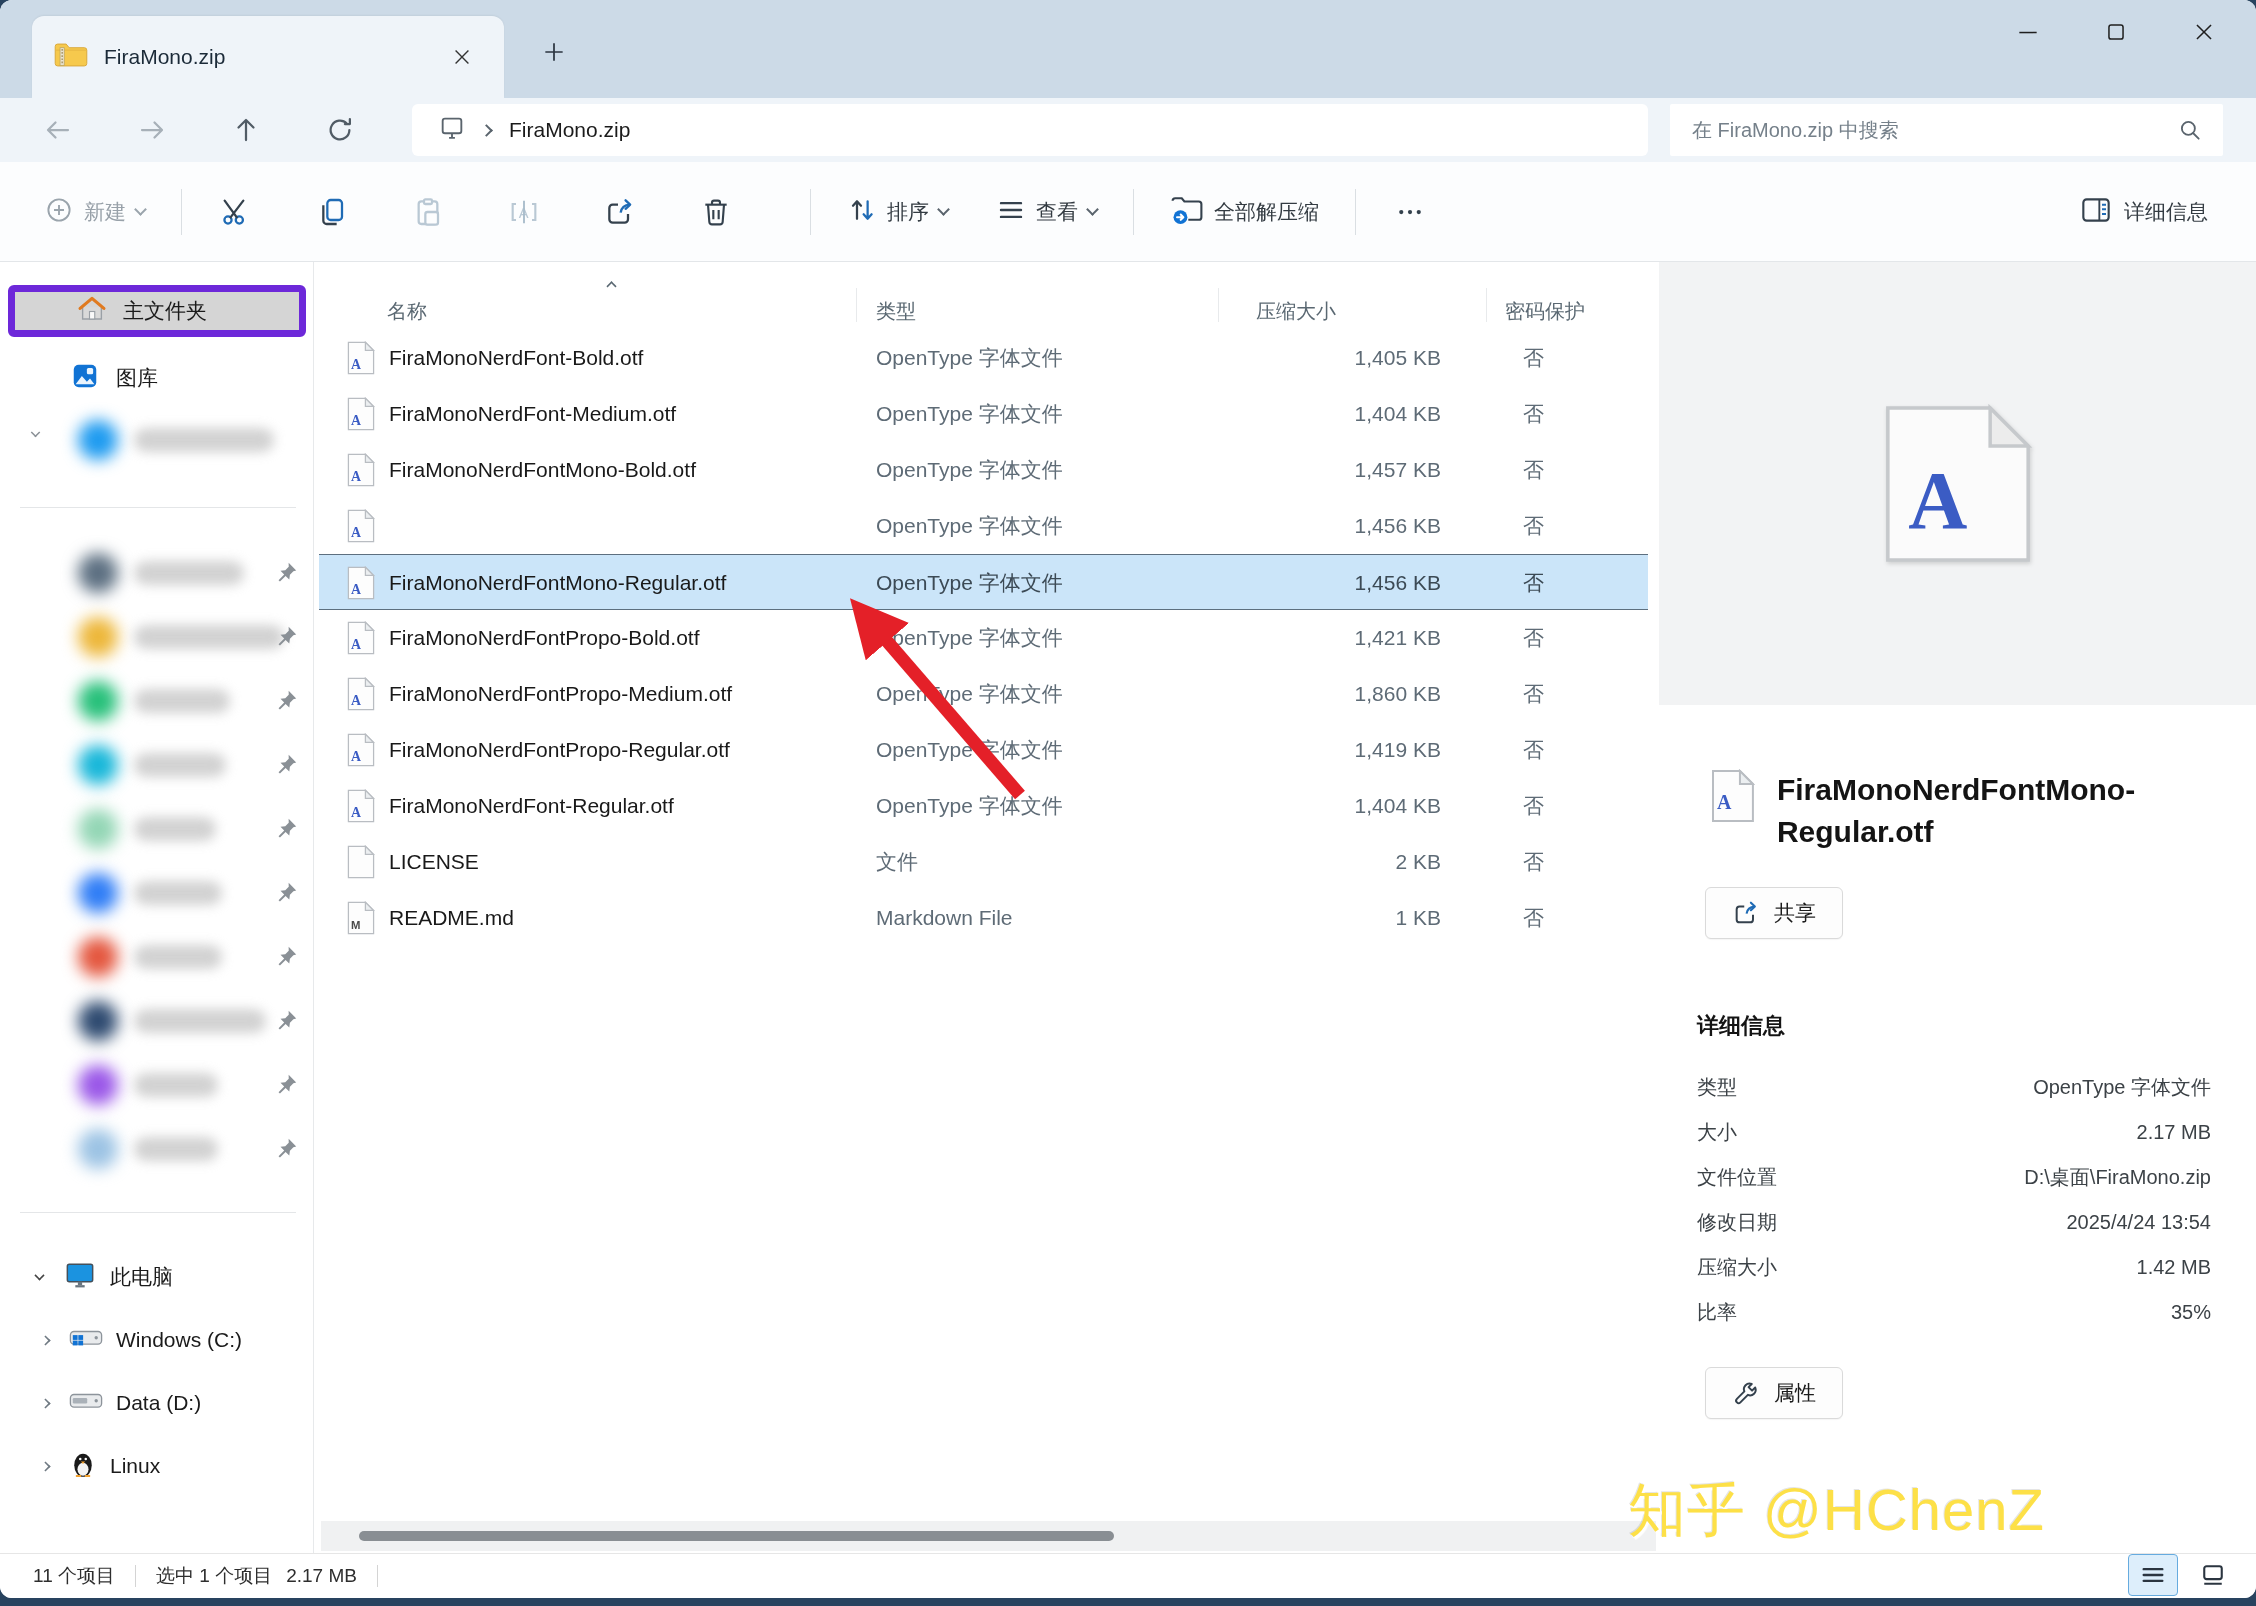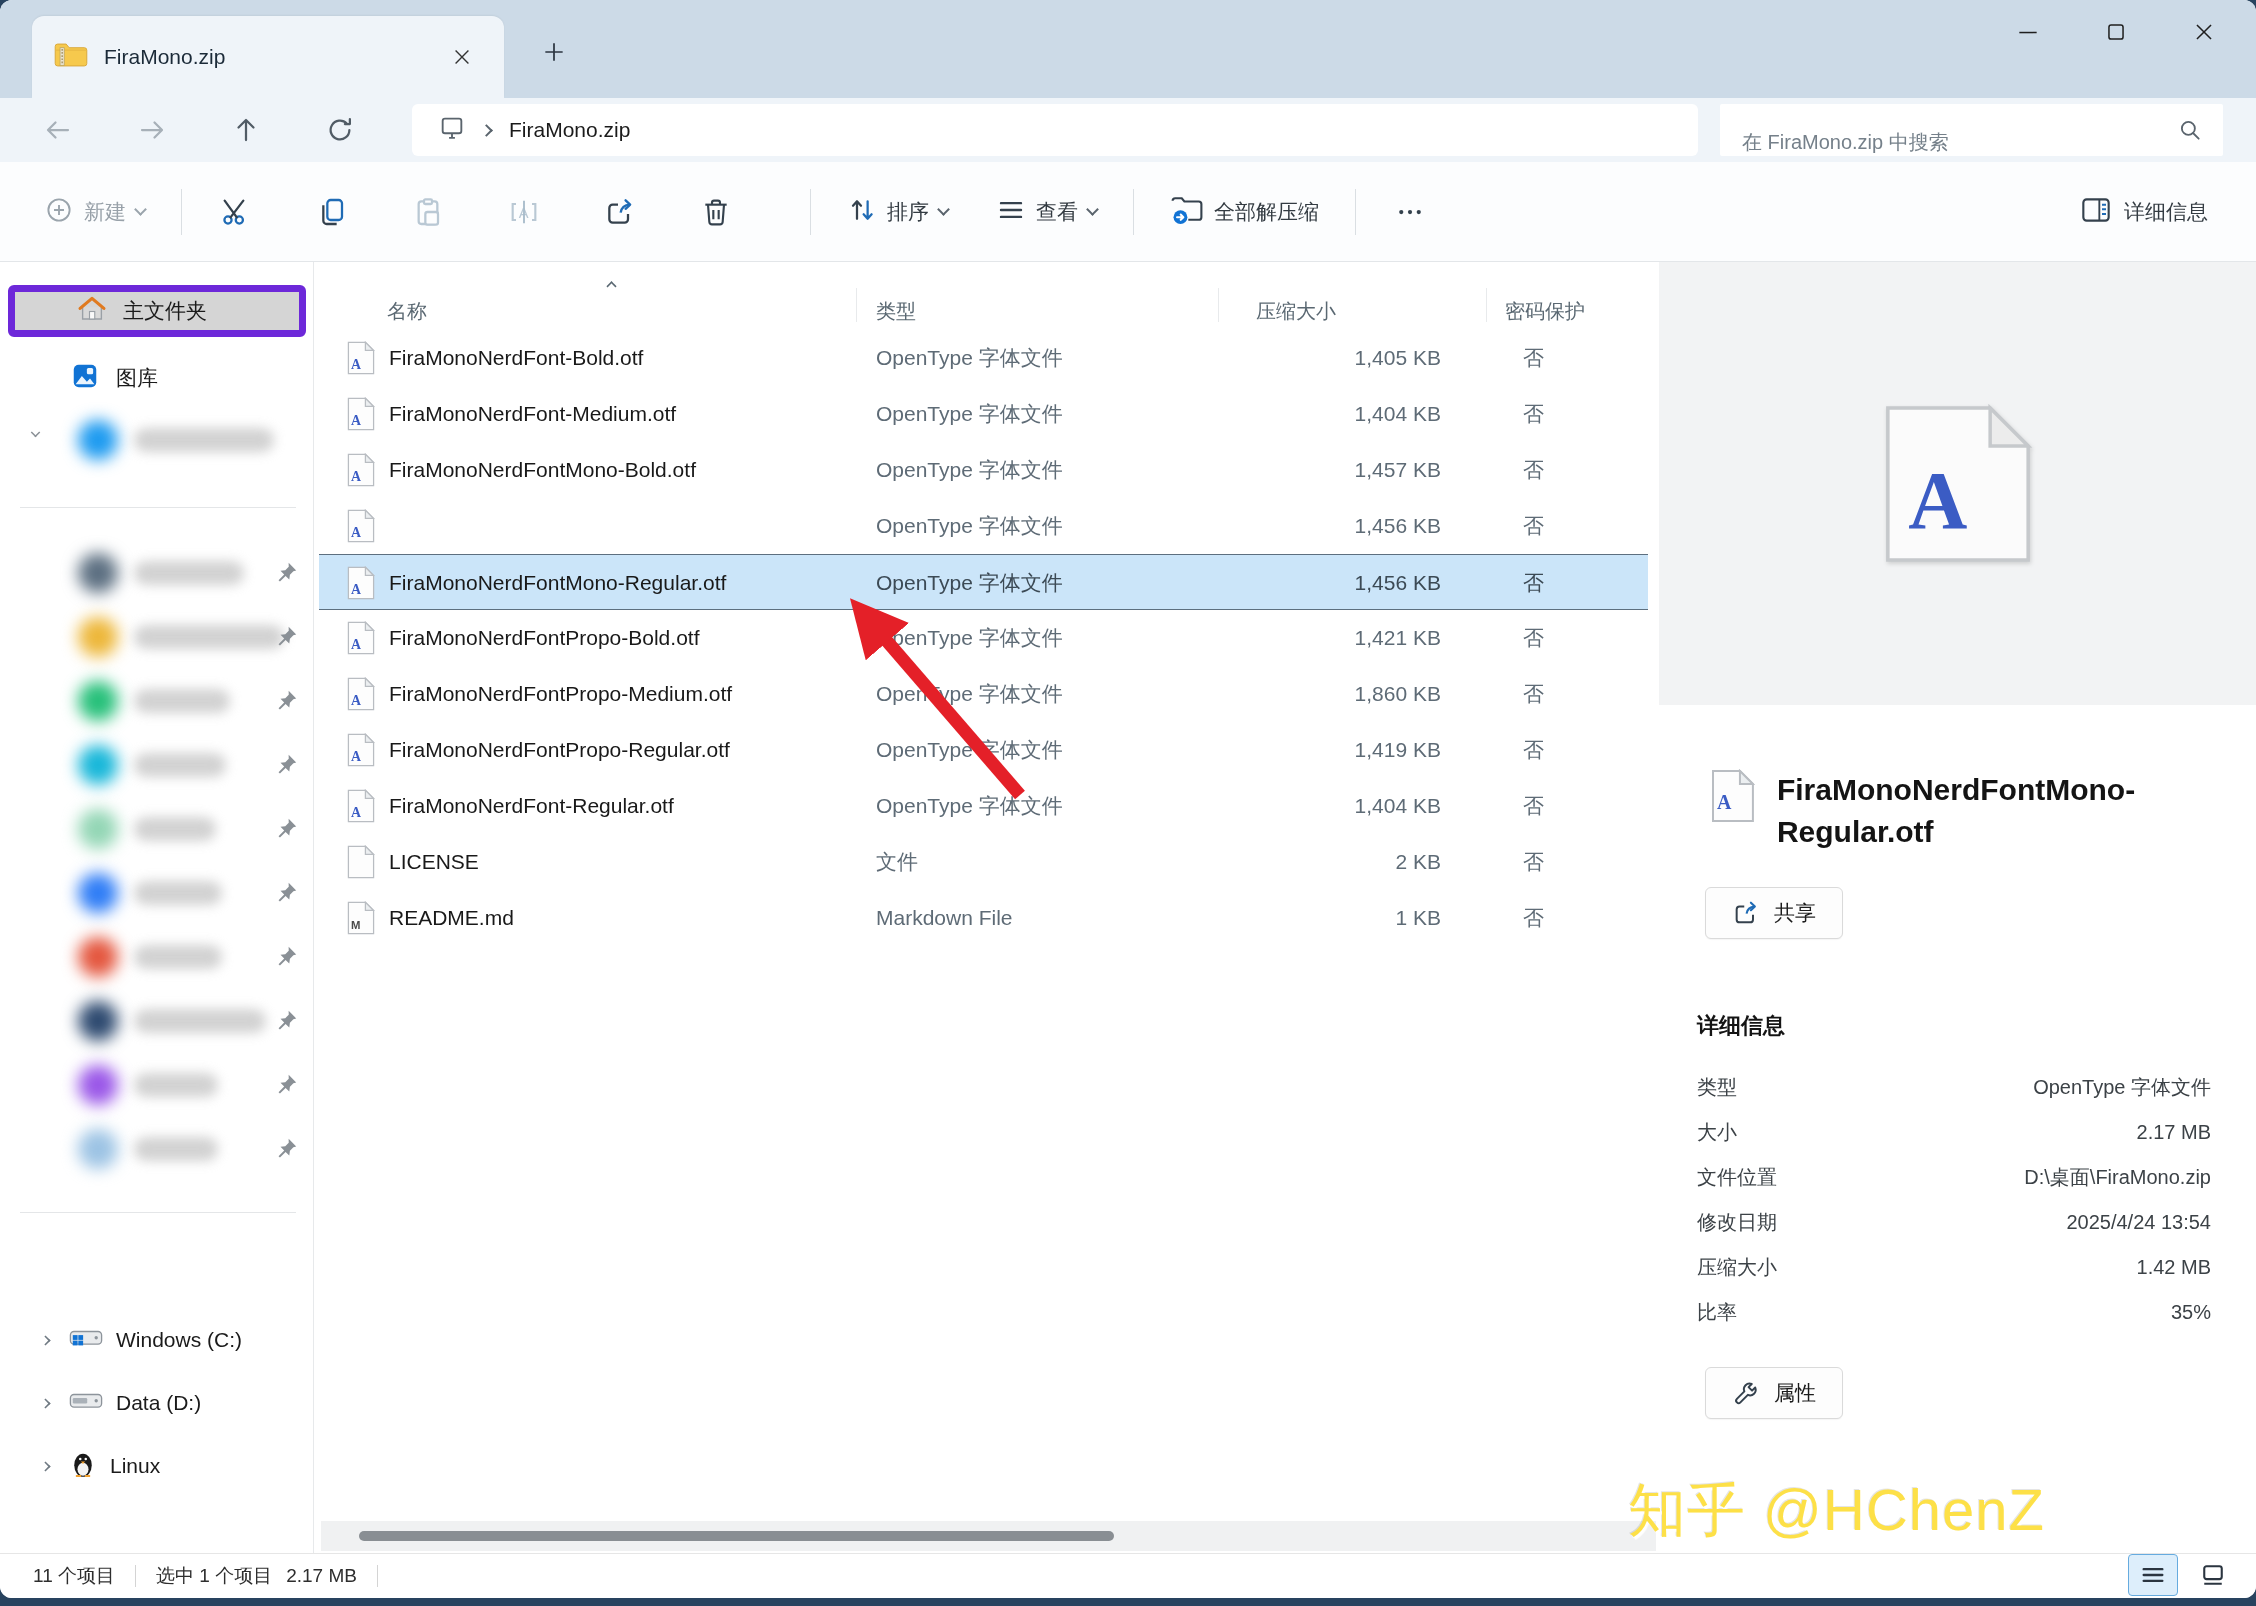"在 FiraMono.zip 中搜索" .searchbox { align-items: flex-end -> center; width: 503px -> 553px }
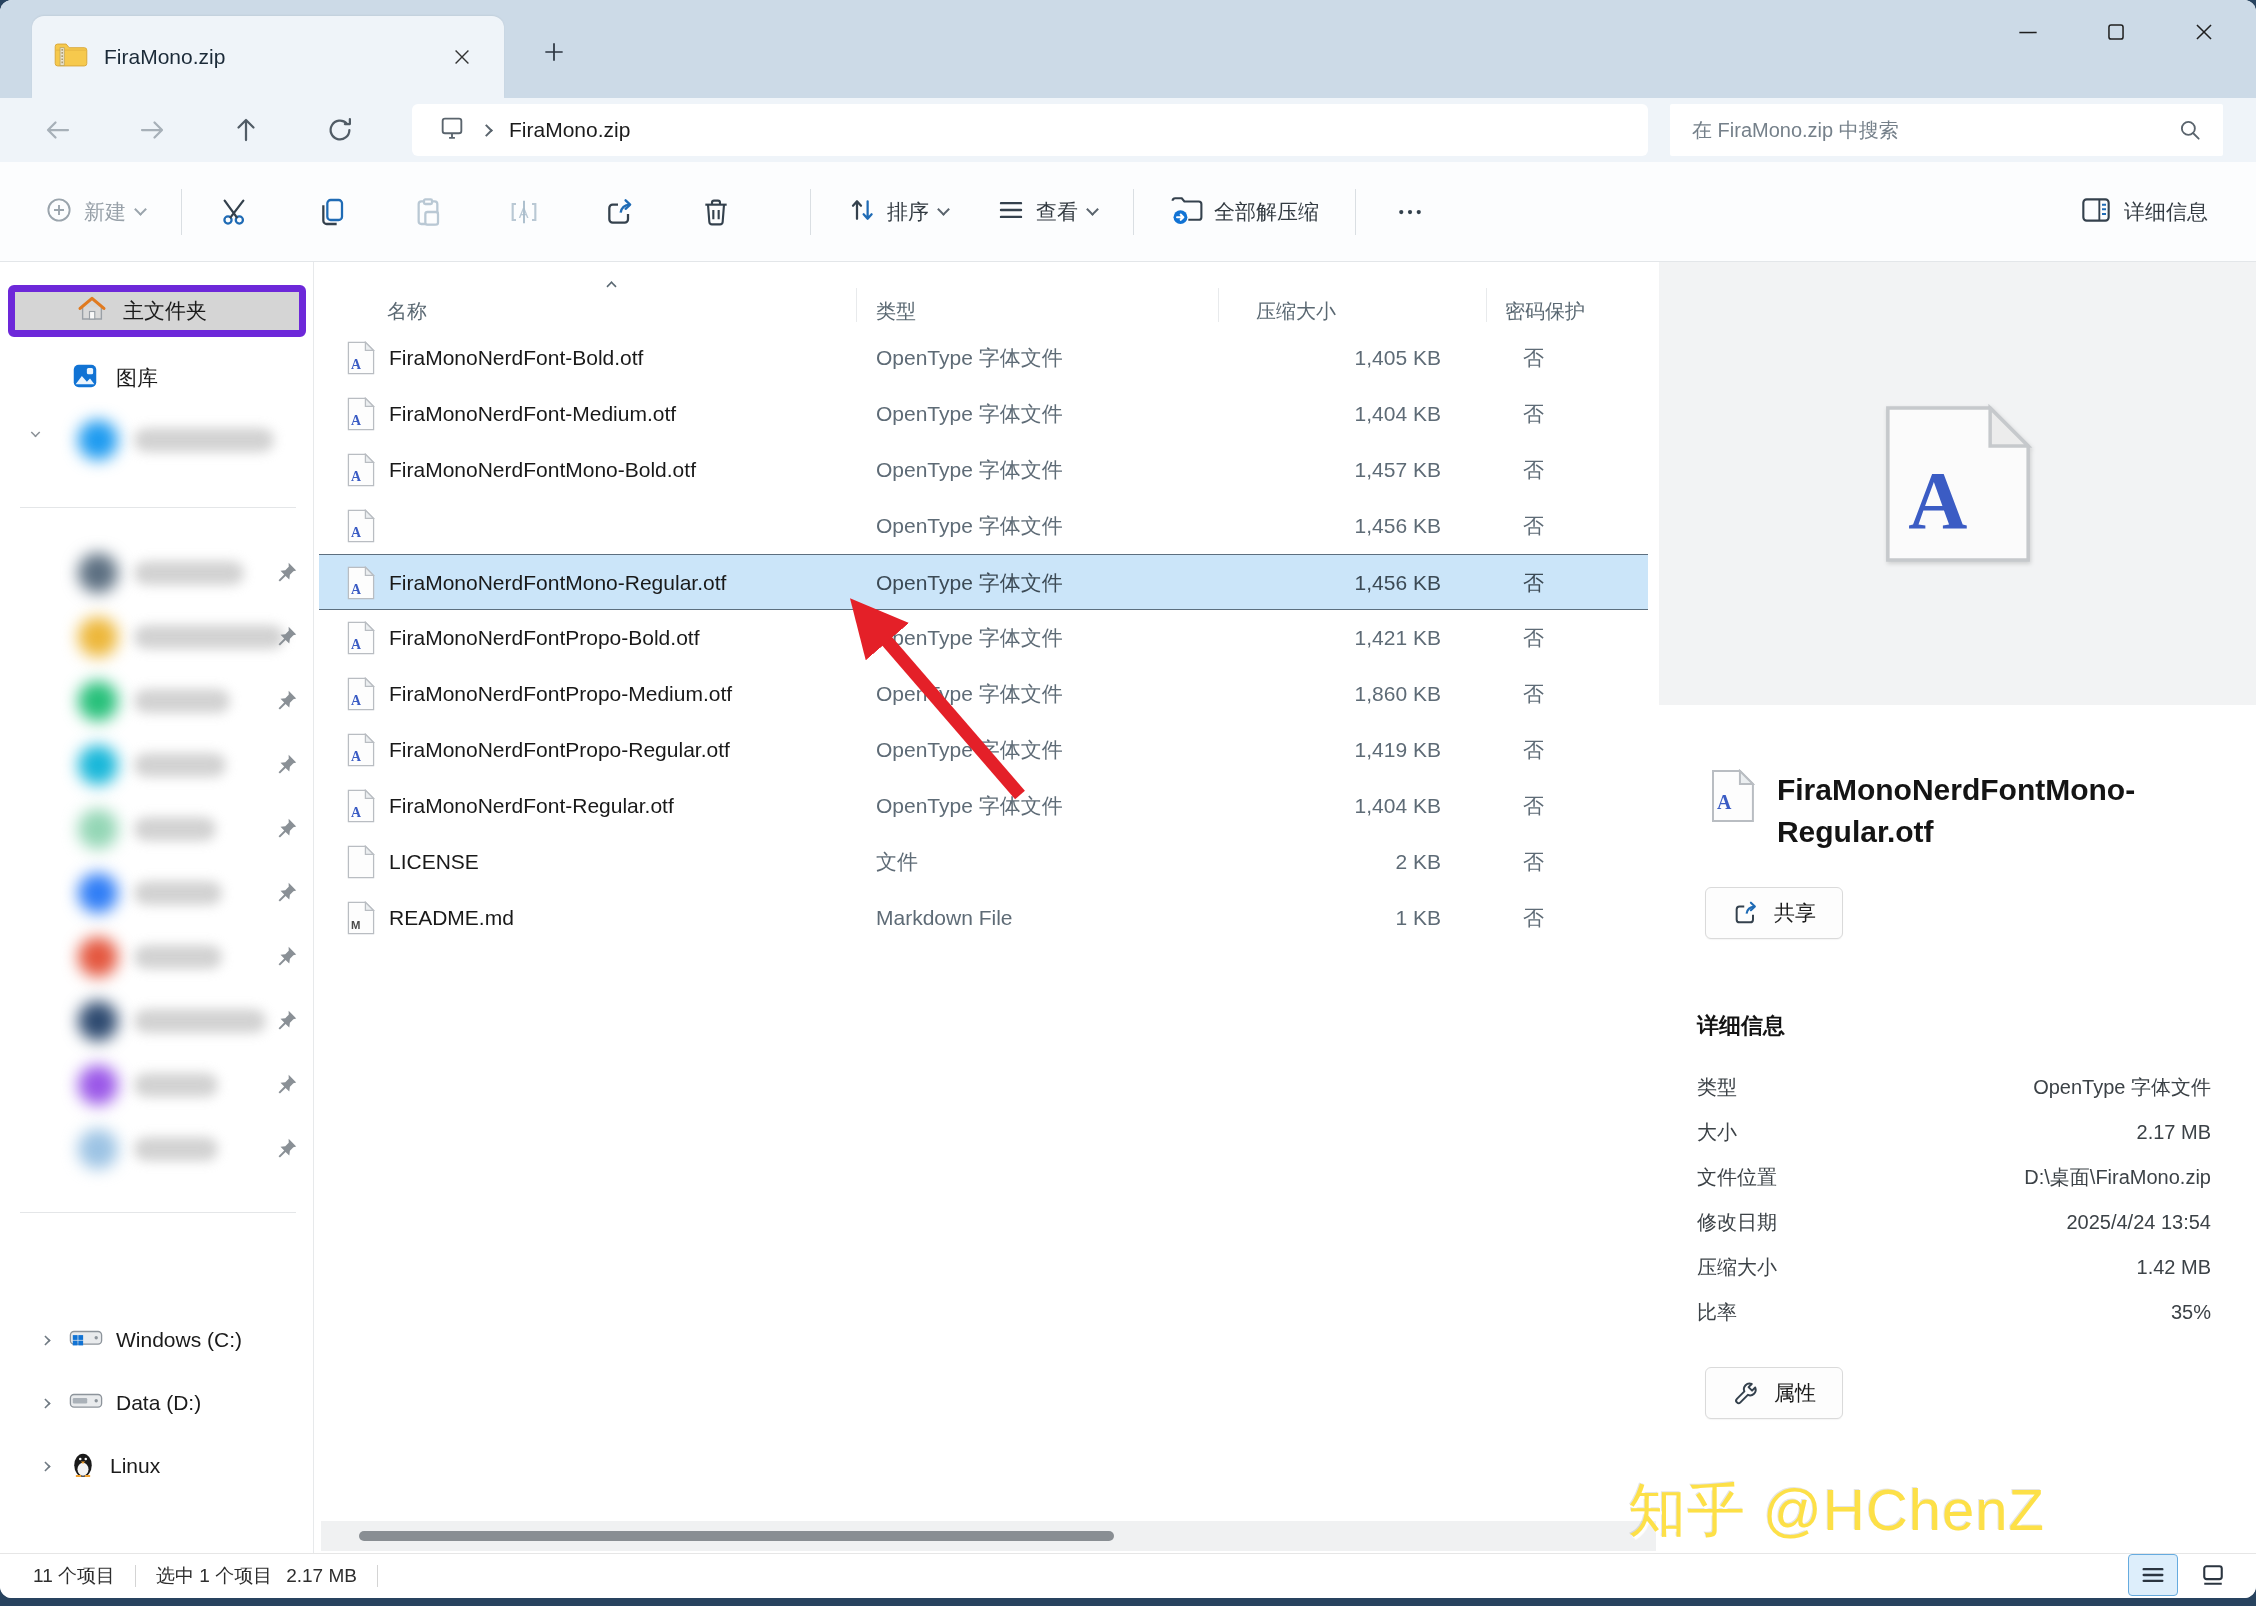"此电脑" div.tree-row { html: none -> <div> <span> <span></span> </span> <span> <svg> <rect></rect> <rect></rect> <rect></rect> </svg> </span> <span>此电脑</span> </div> }
